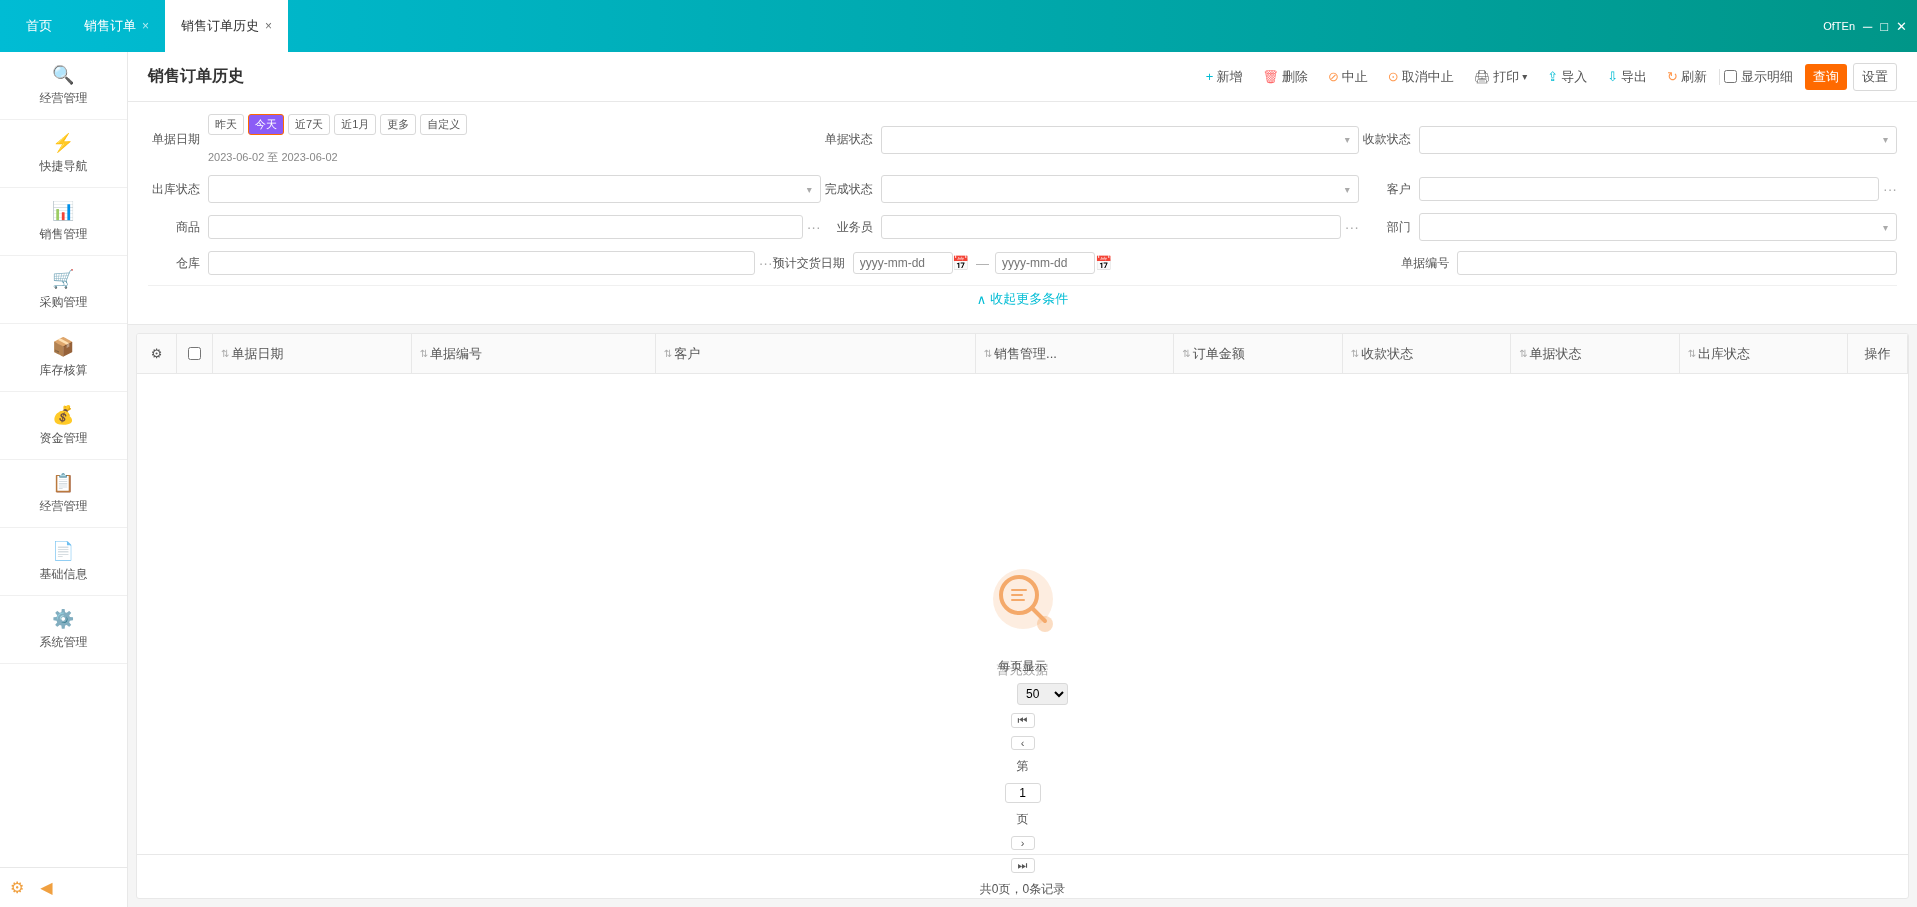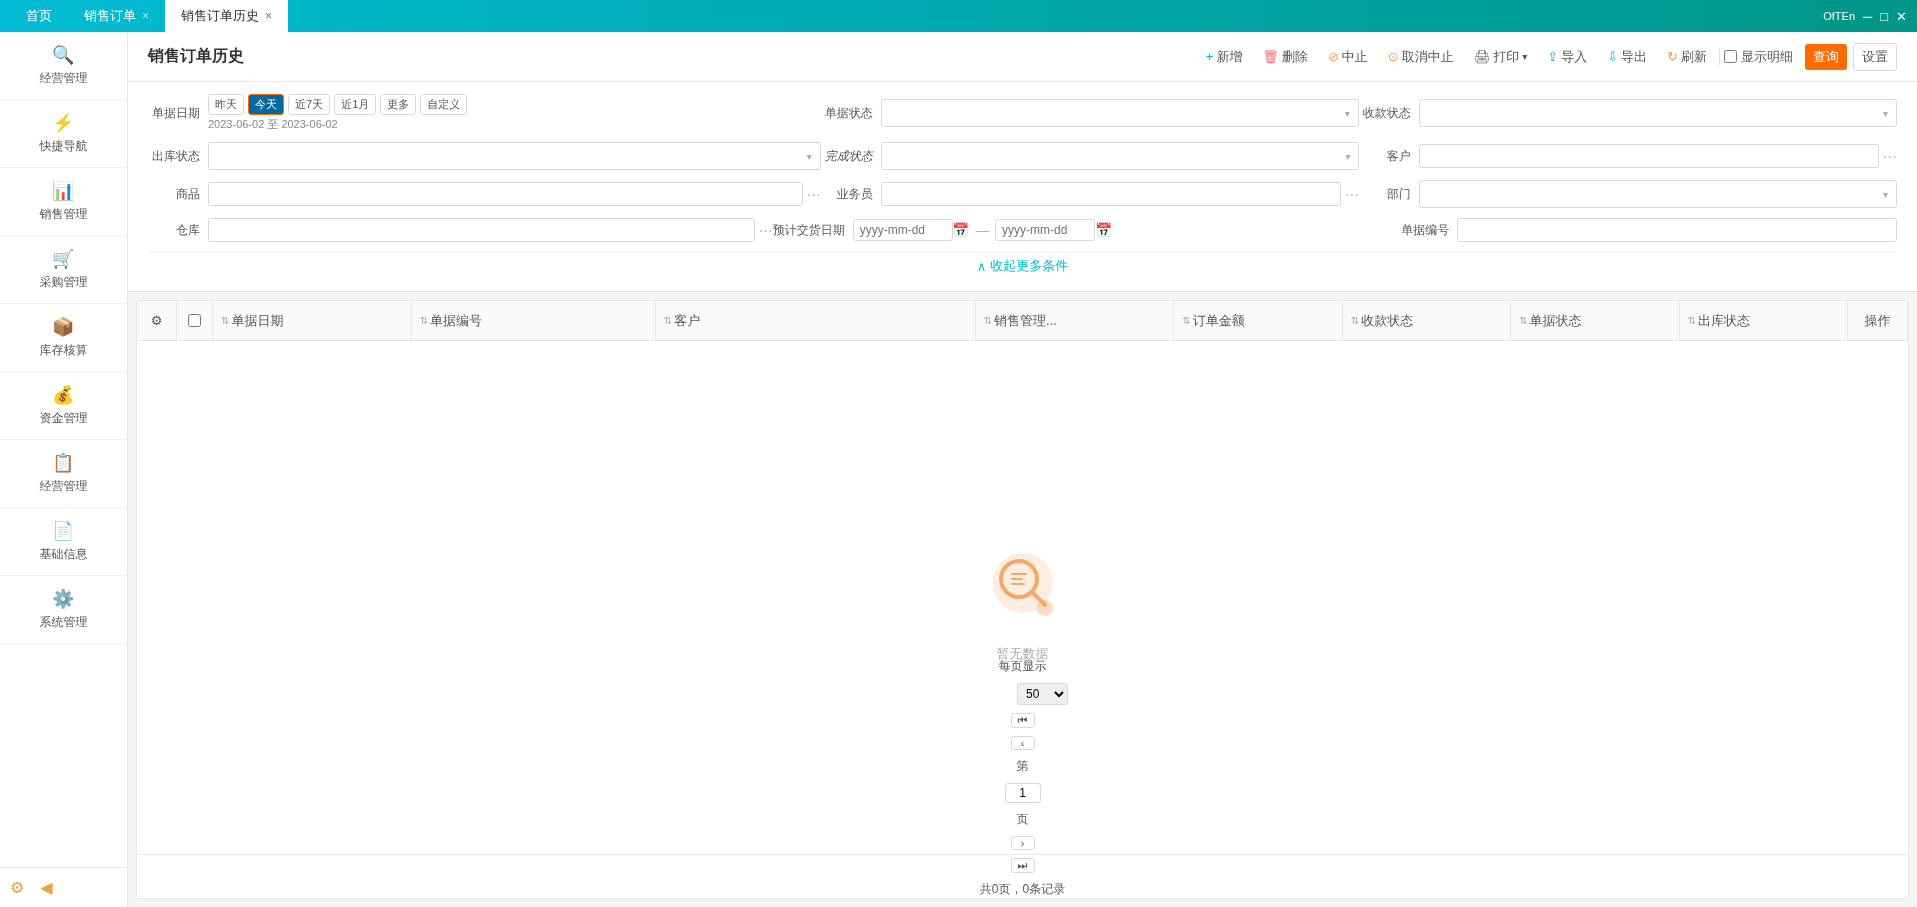"首页" .top-bar { height: 32px -> 52px }
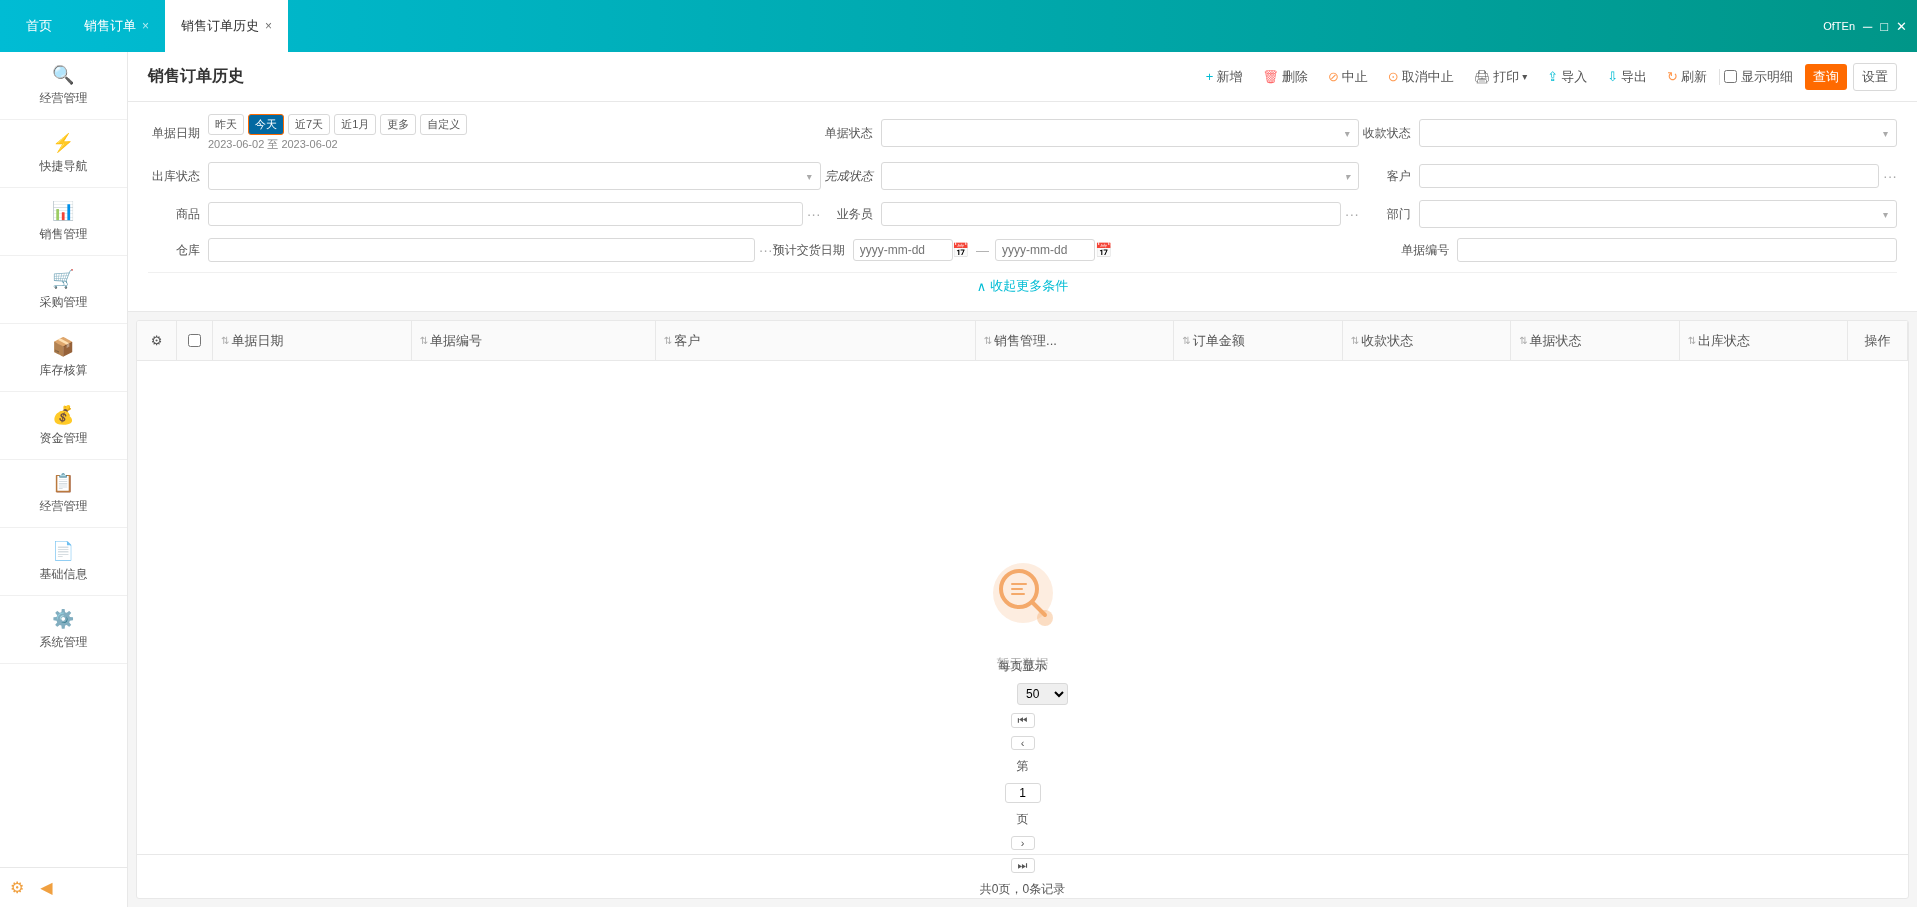"昨天" .date-btns { margin-bottom: 2px -> 15px }
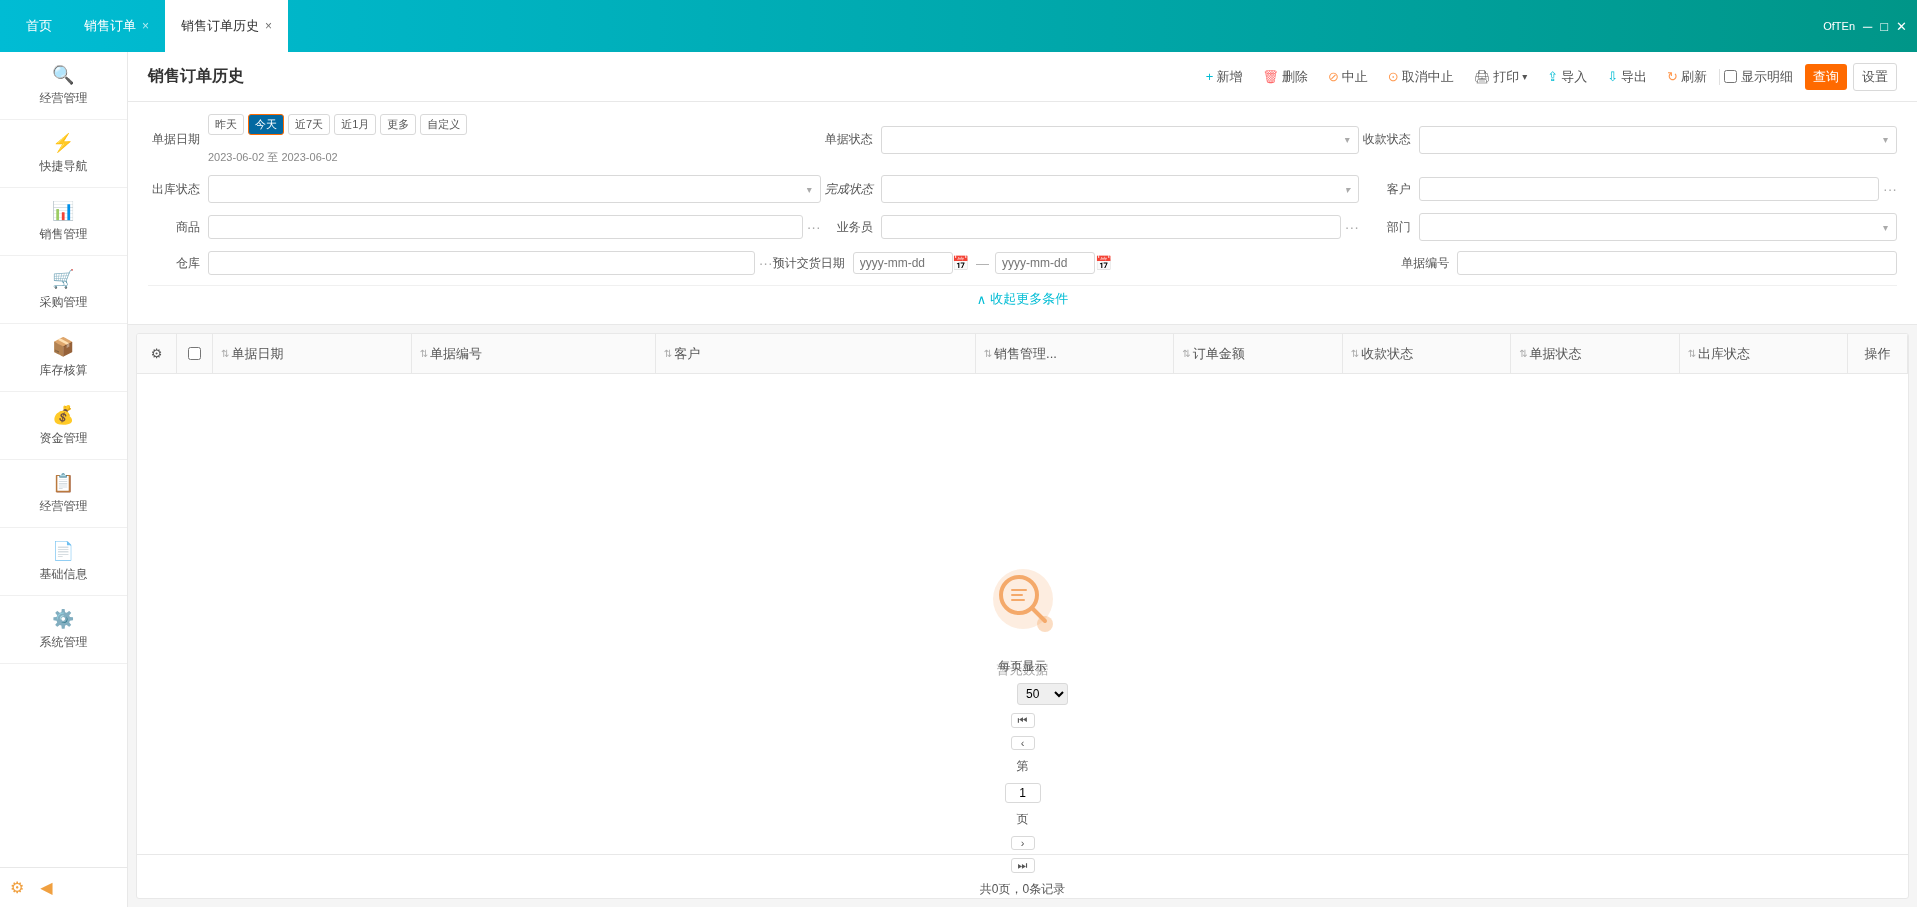"今天" .date-btn.active { background: #0369a1 -> #8b5cf6 }
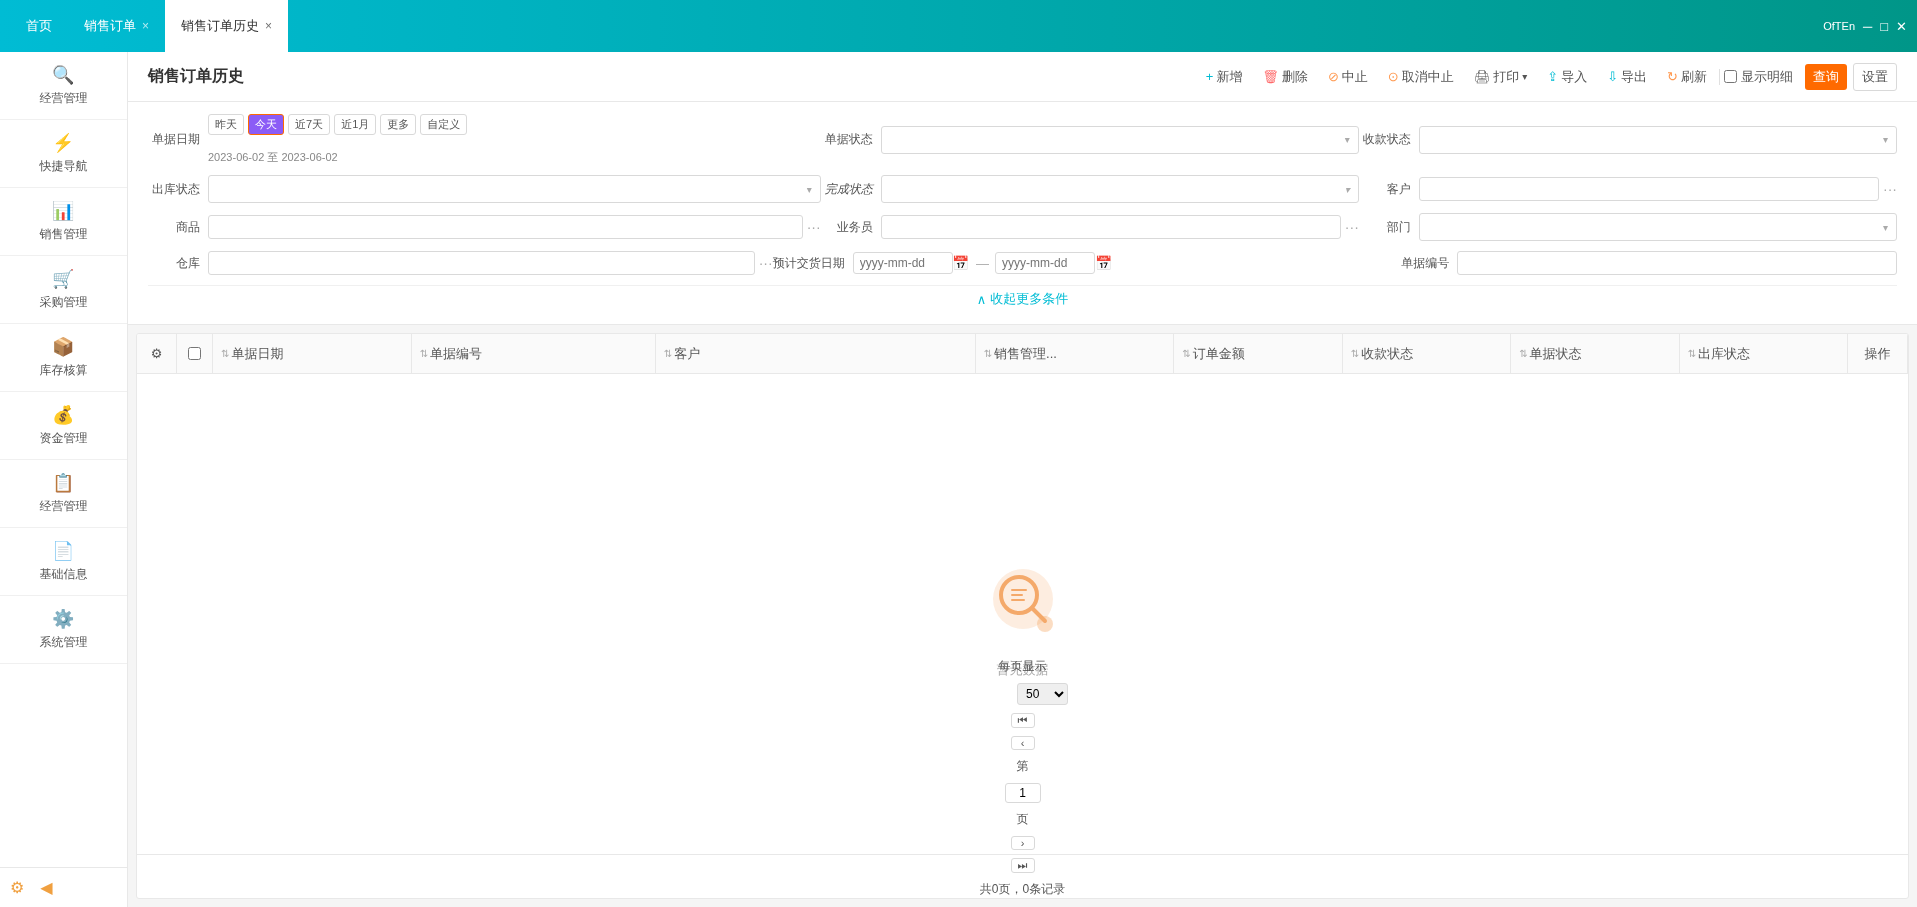"完成状态" div.filter-item { font-style: italic -> none }
